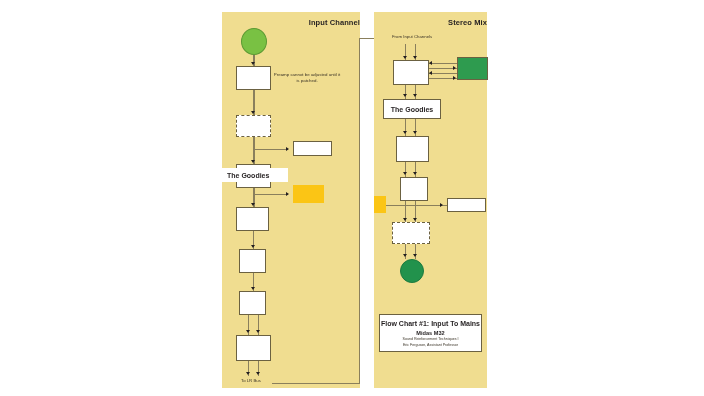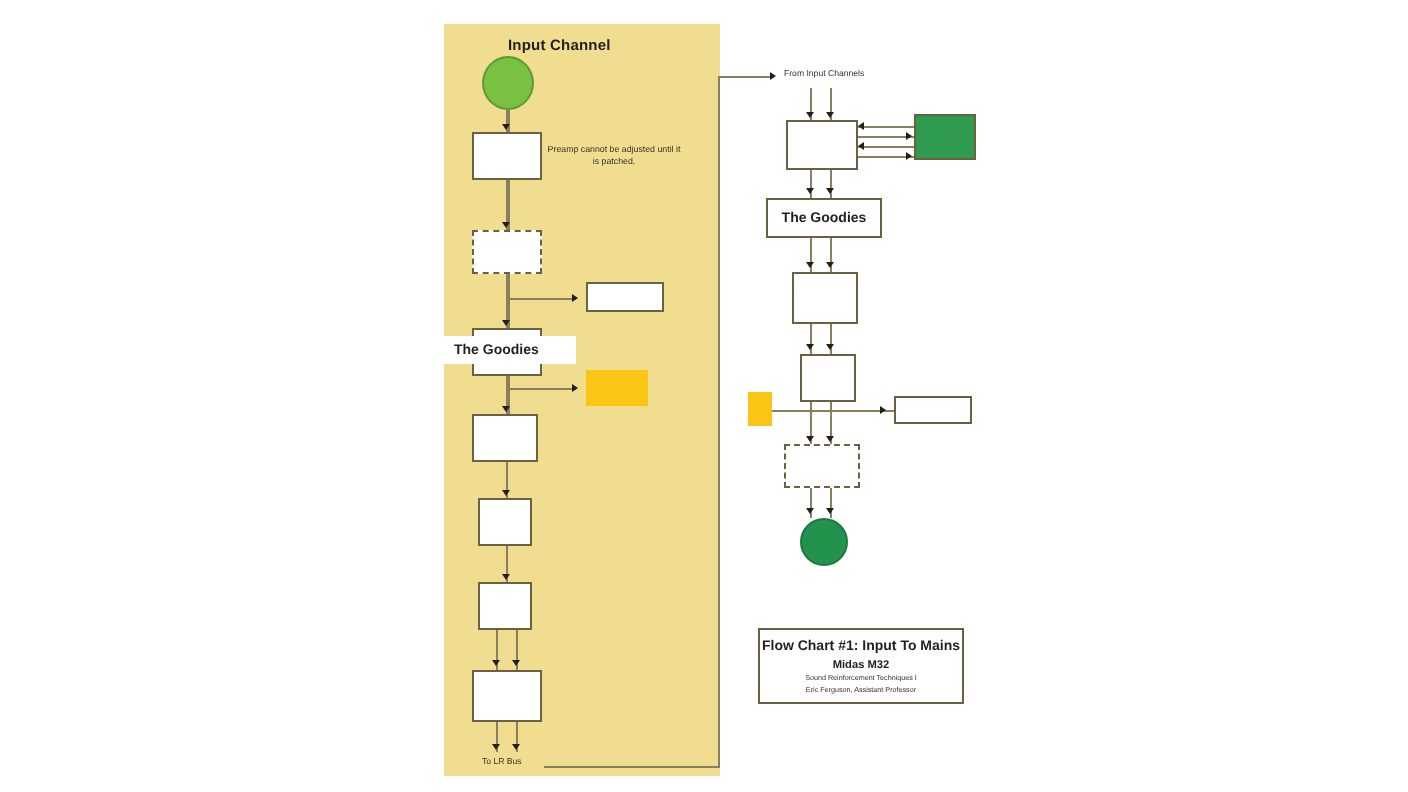"Input Channel" .panel-title { padding-left: 32px -> none; text-align: left -> right }
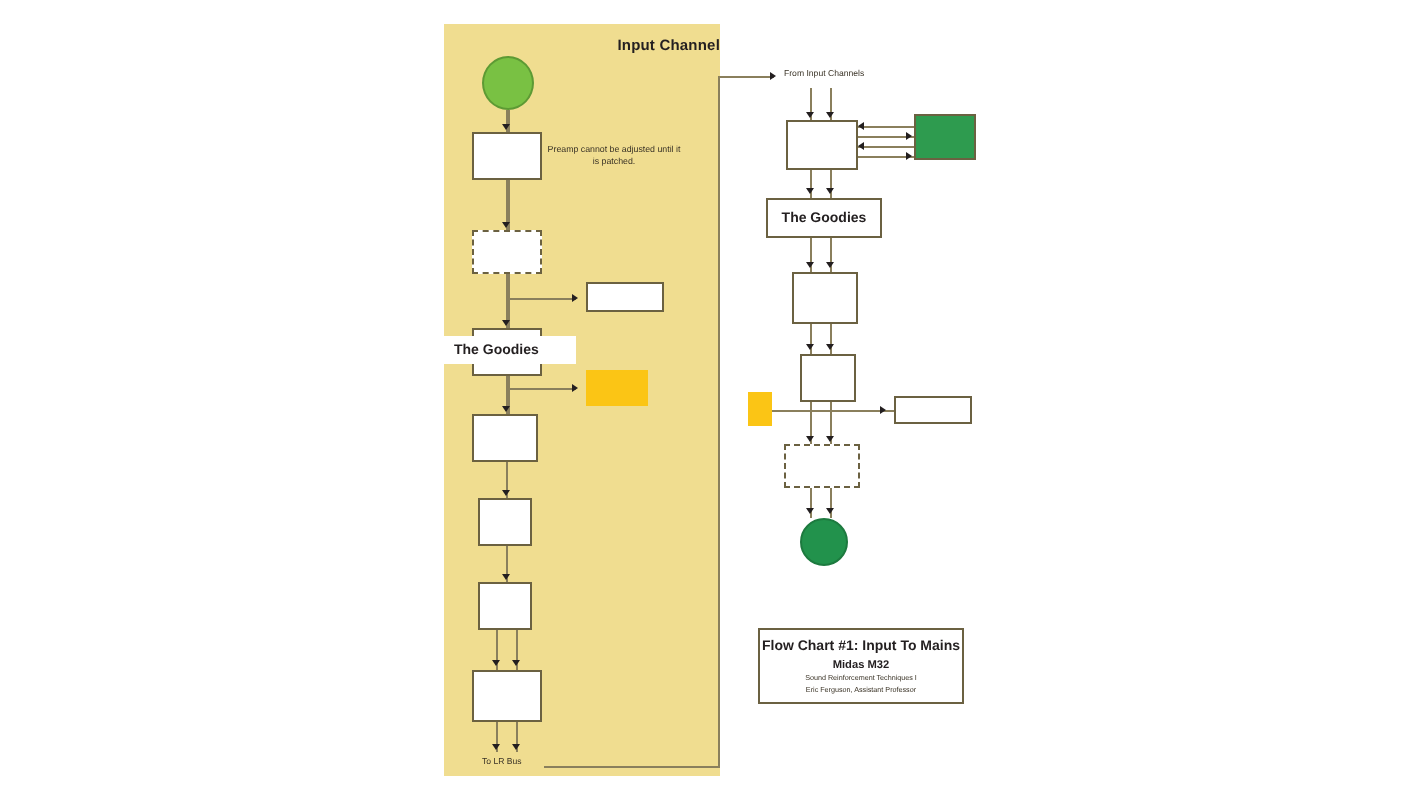"Stereo Mix" div.panel { html: none -> <div> <div>Stereo Mix</div> </div> }
